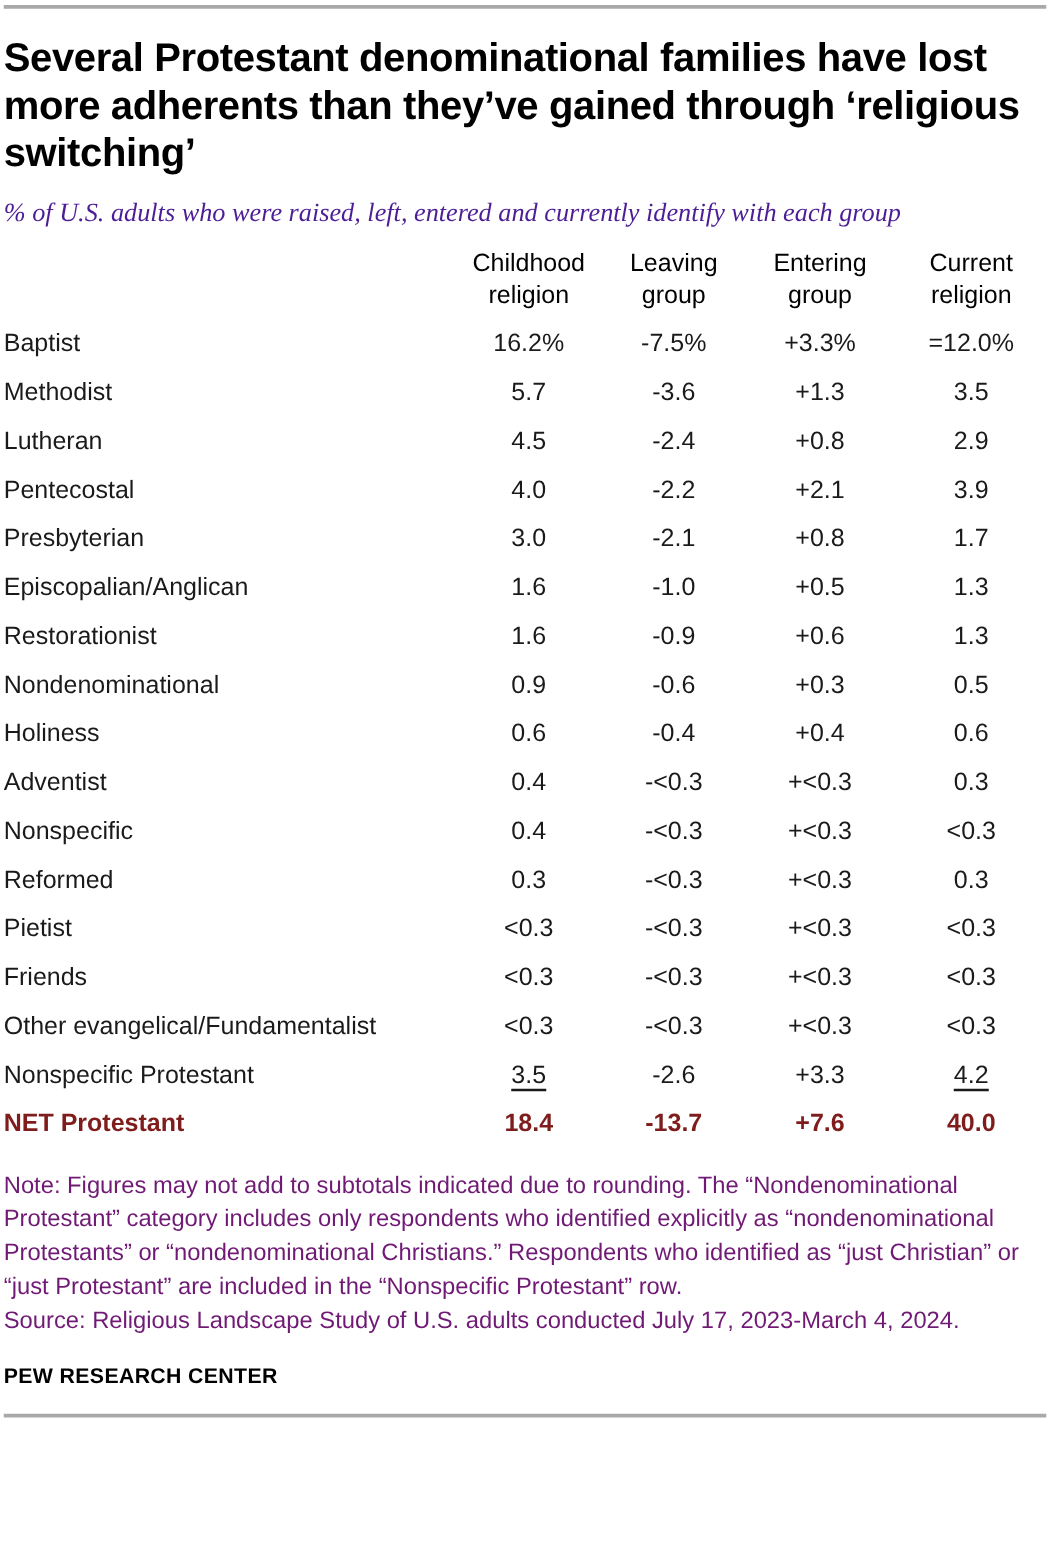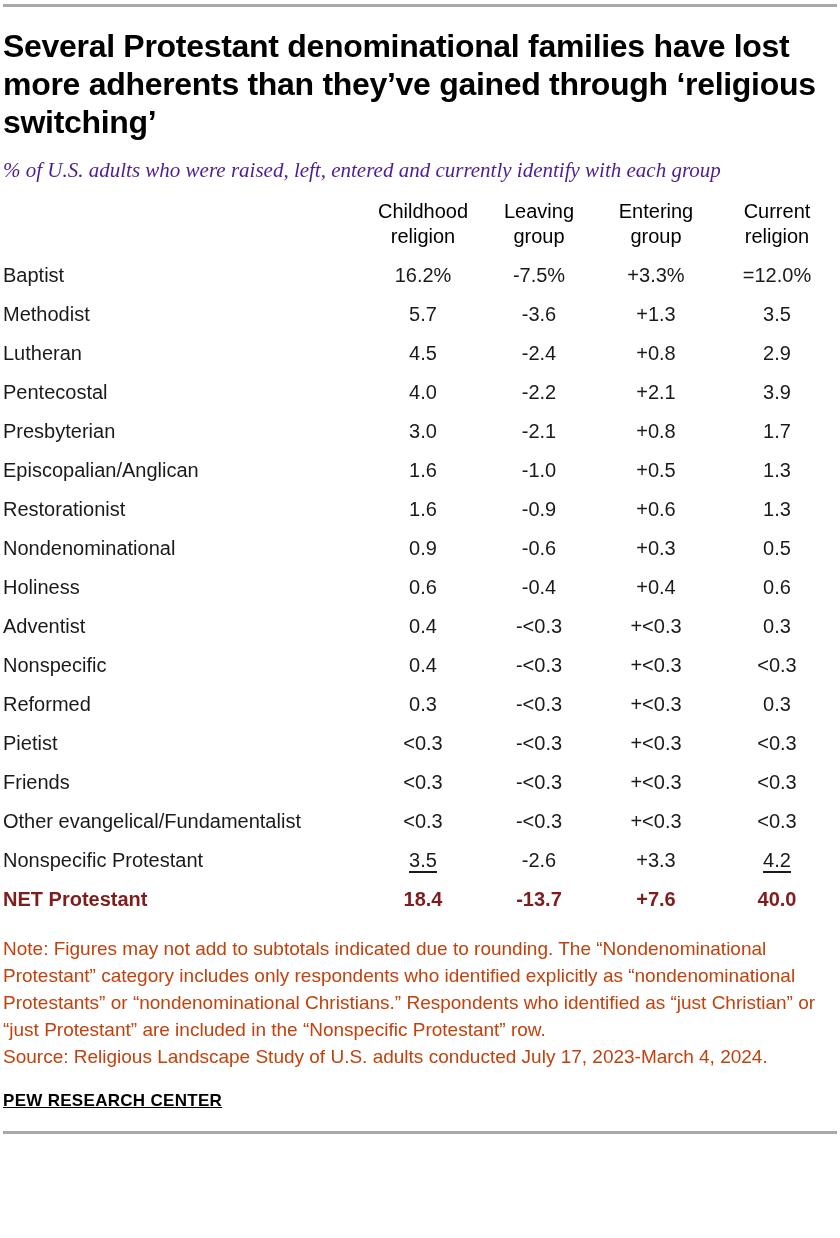"Note: Figures may not add" .notes { color: #c2410c -> #701a75 }
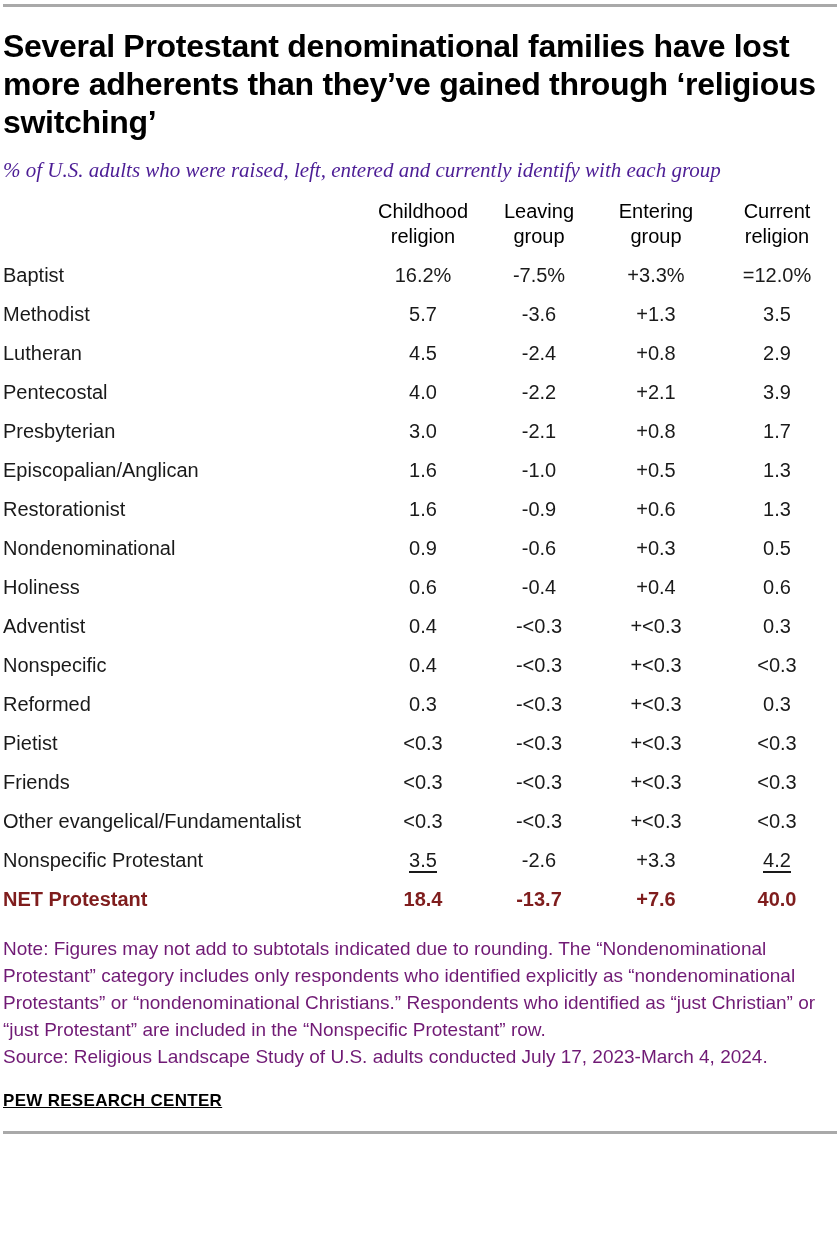"PEW RESEARCH CENTER" .branding { text-decoration: underline -> none }
